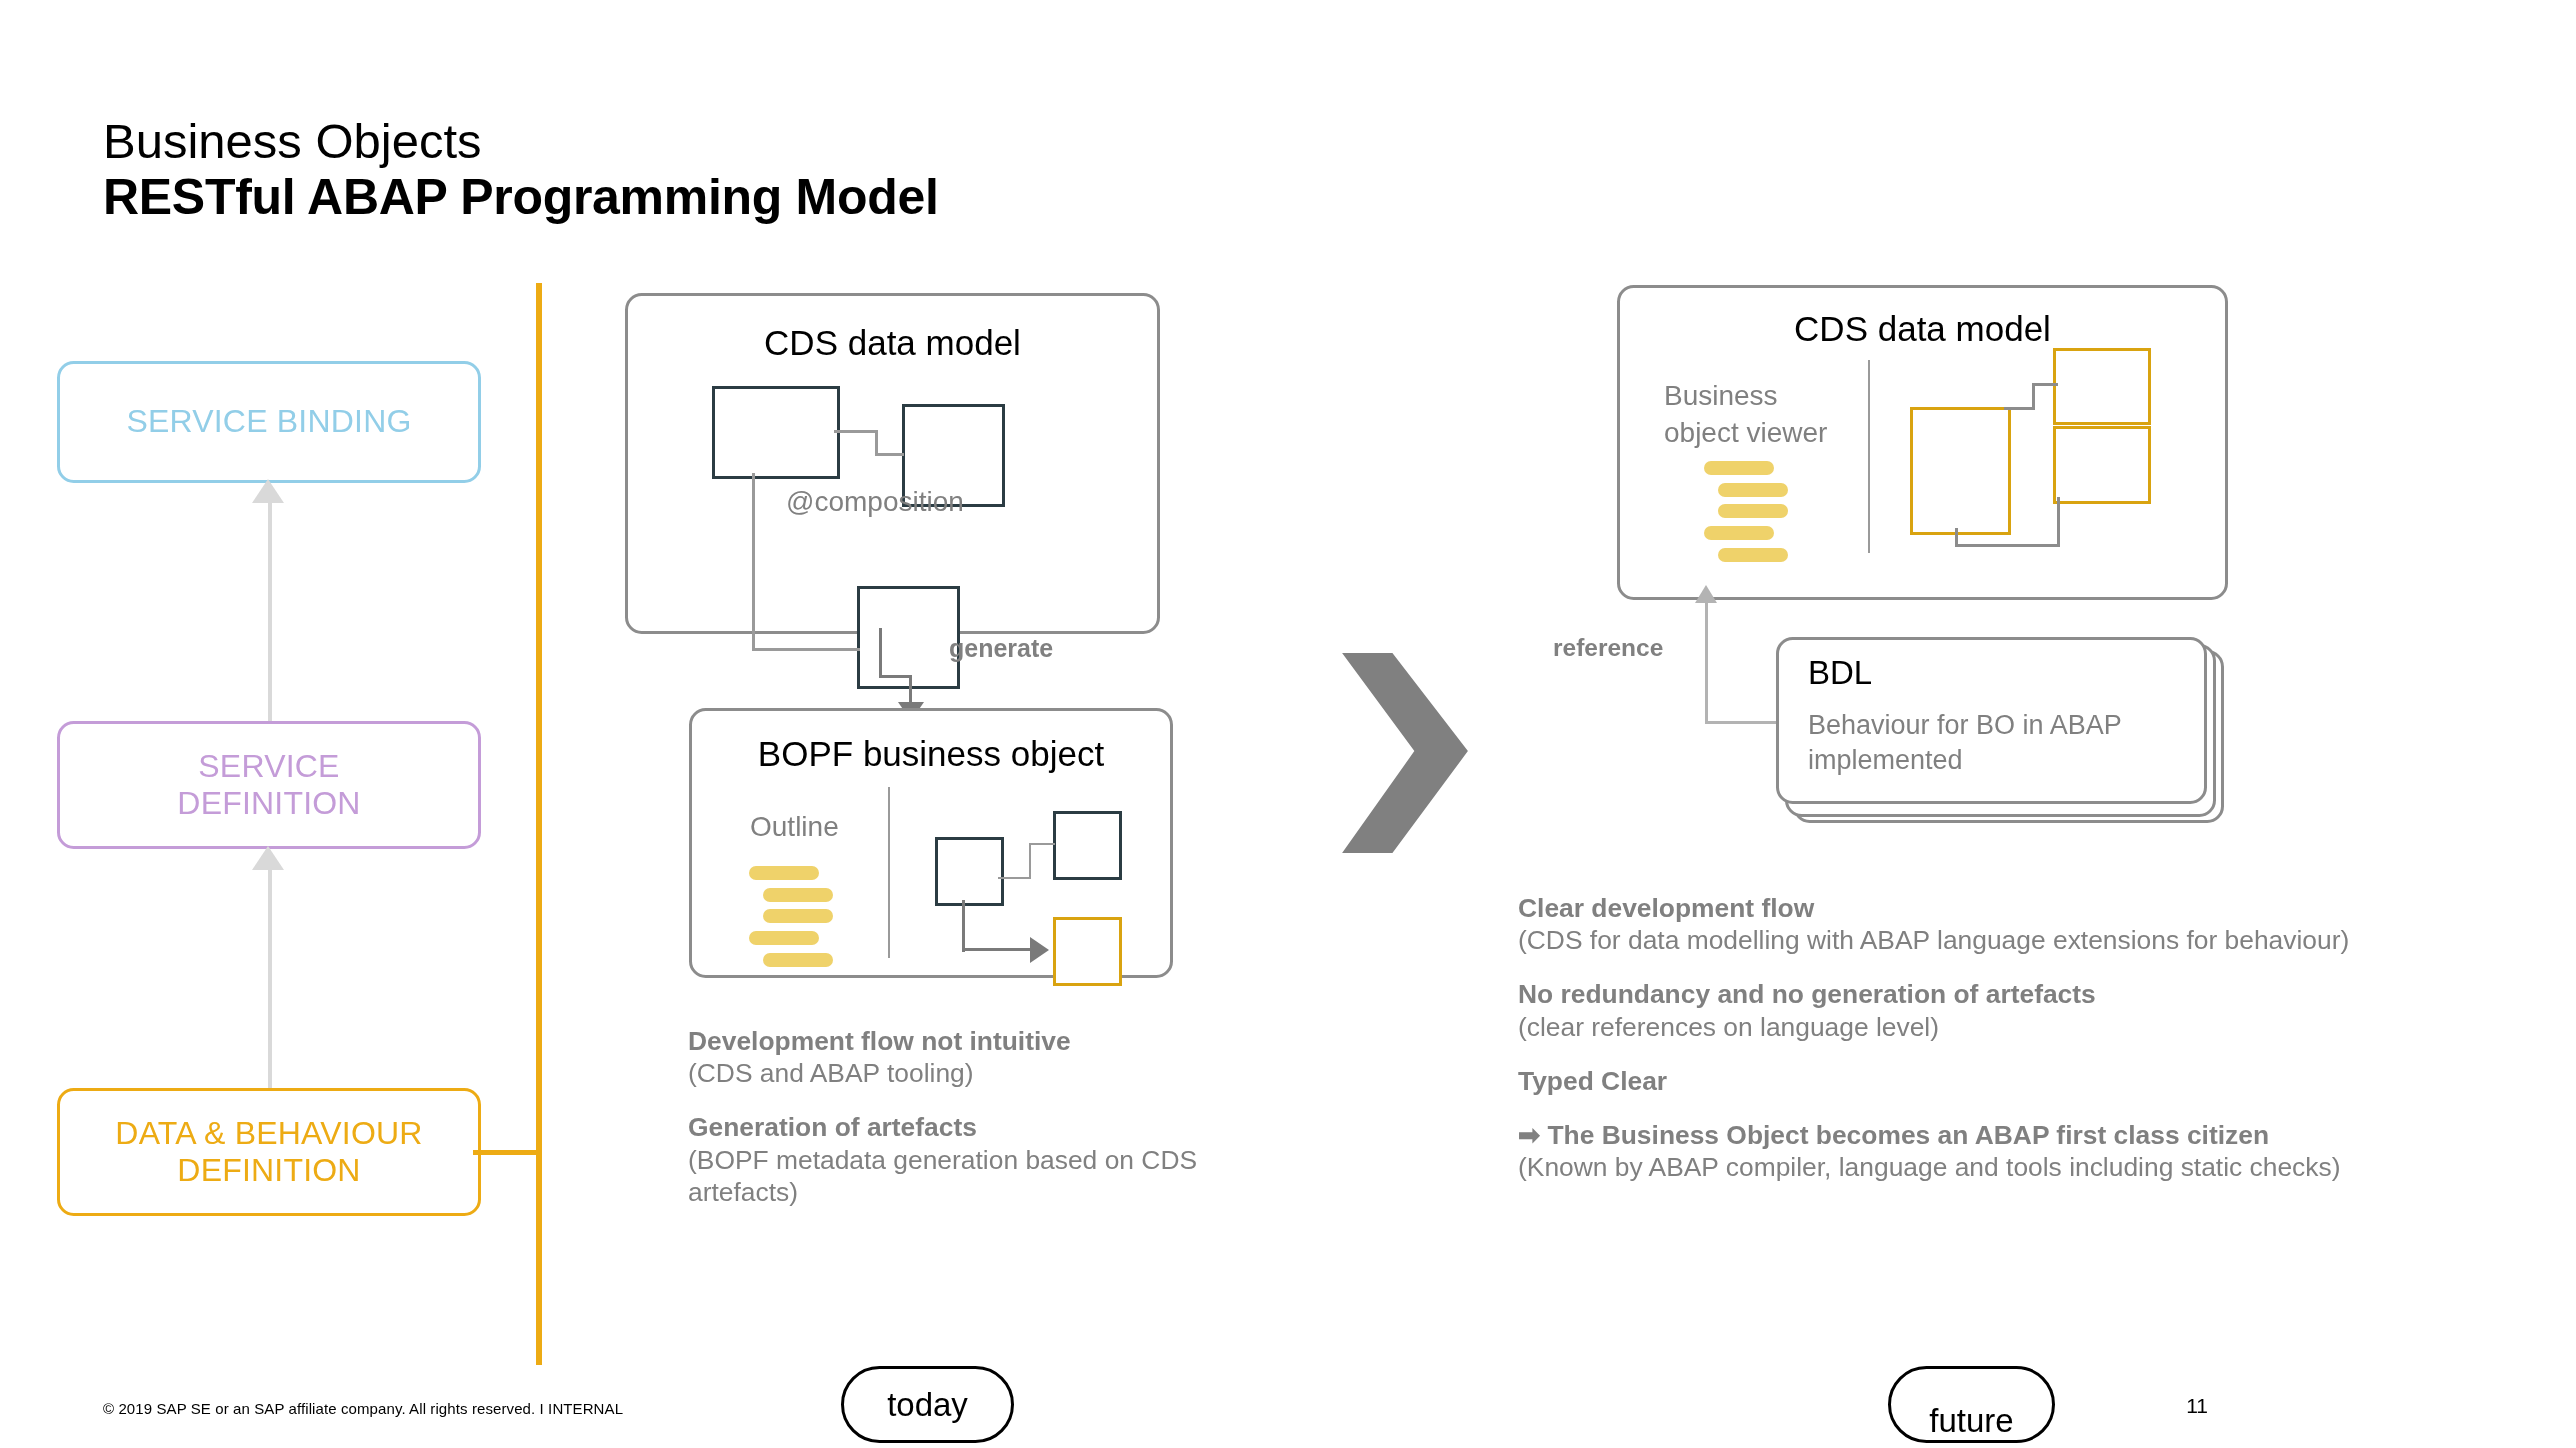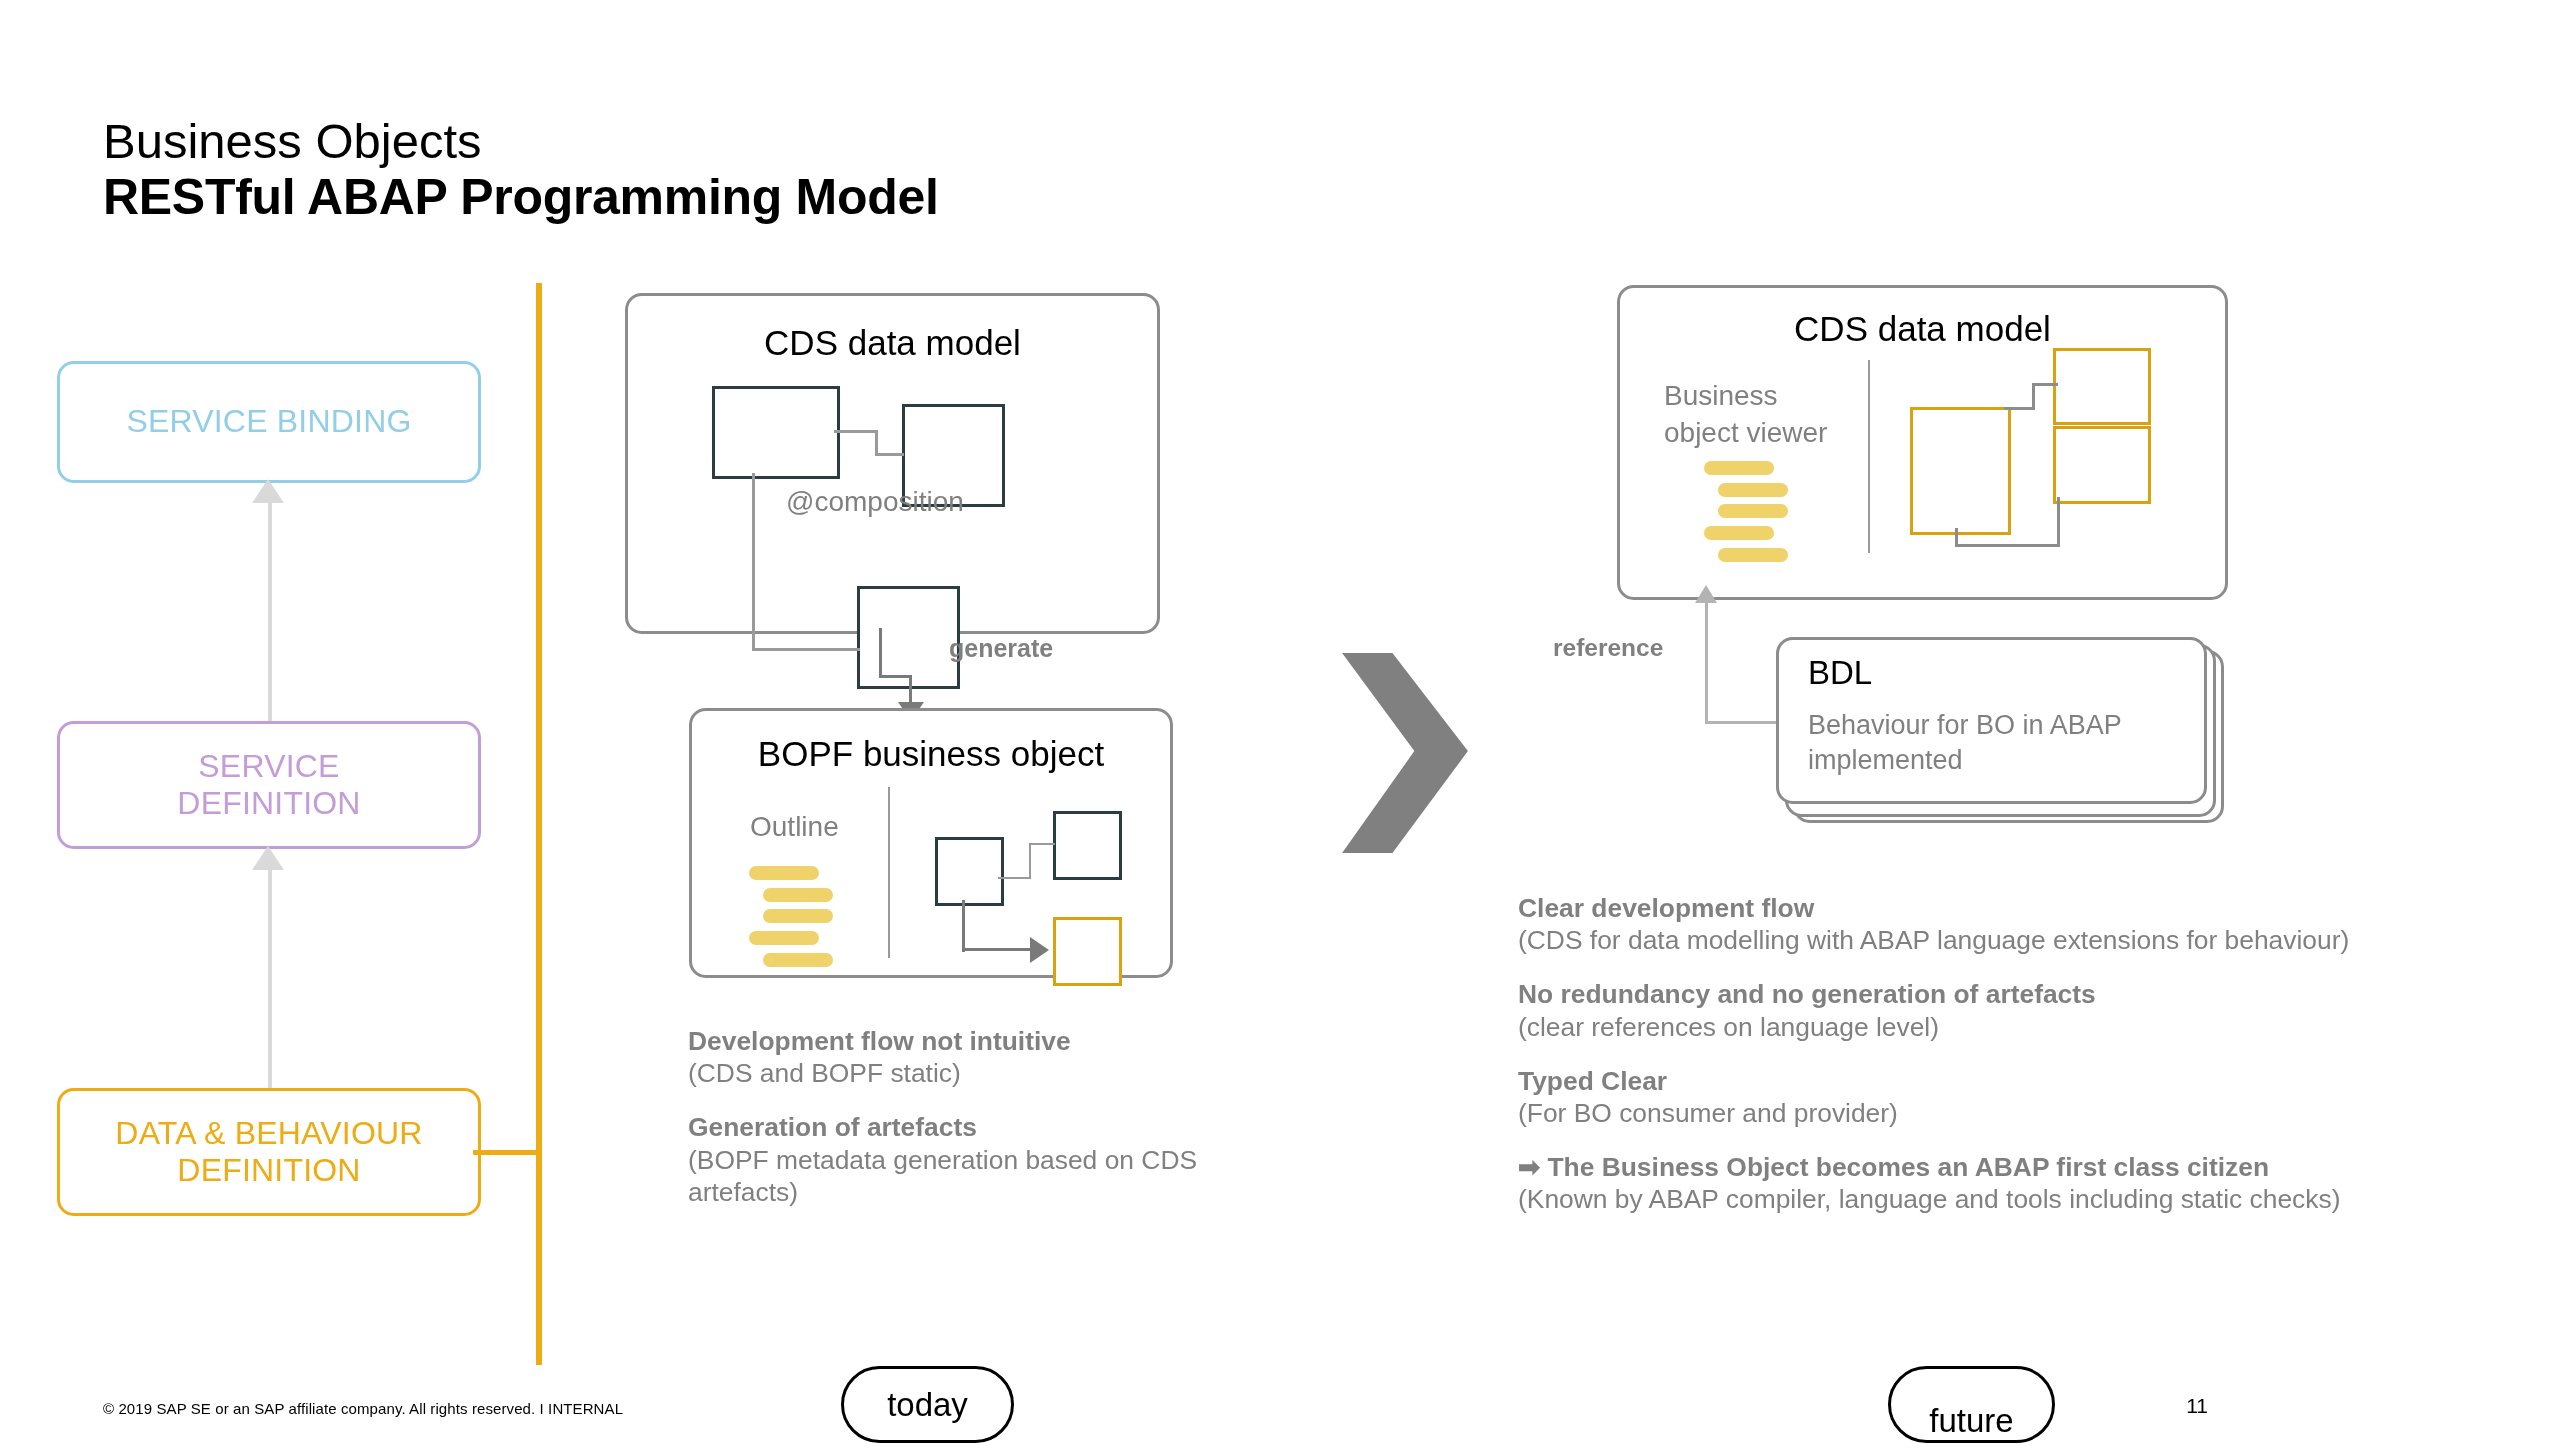"(CDS and BOPF static)" div.b-sub { text: BOPF static -> ABAP tooling }
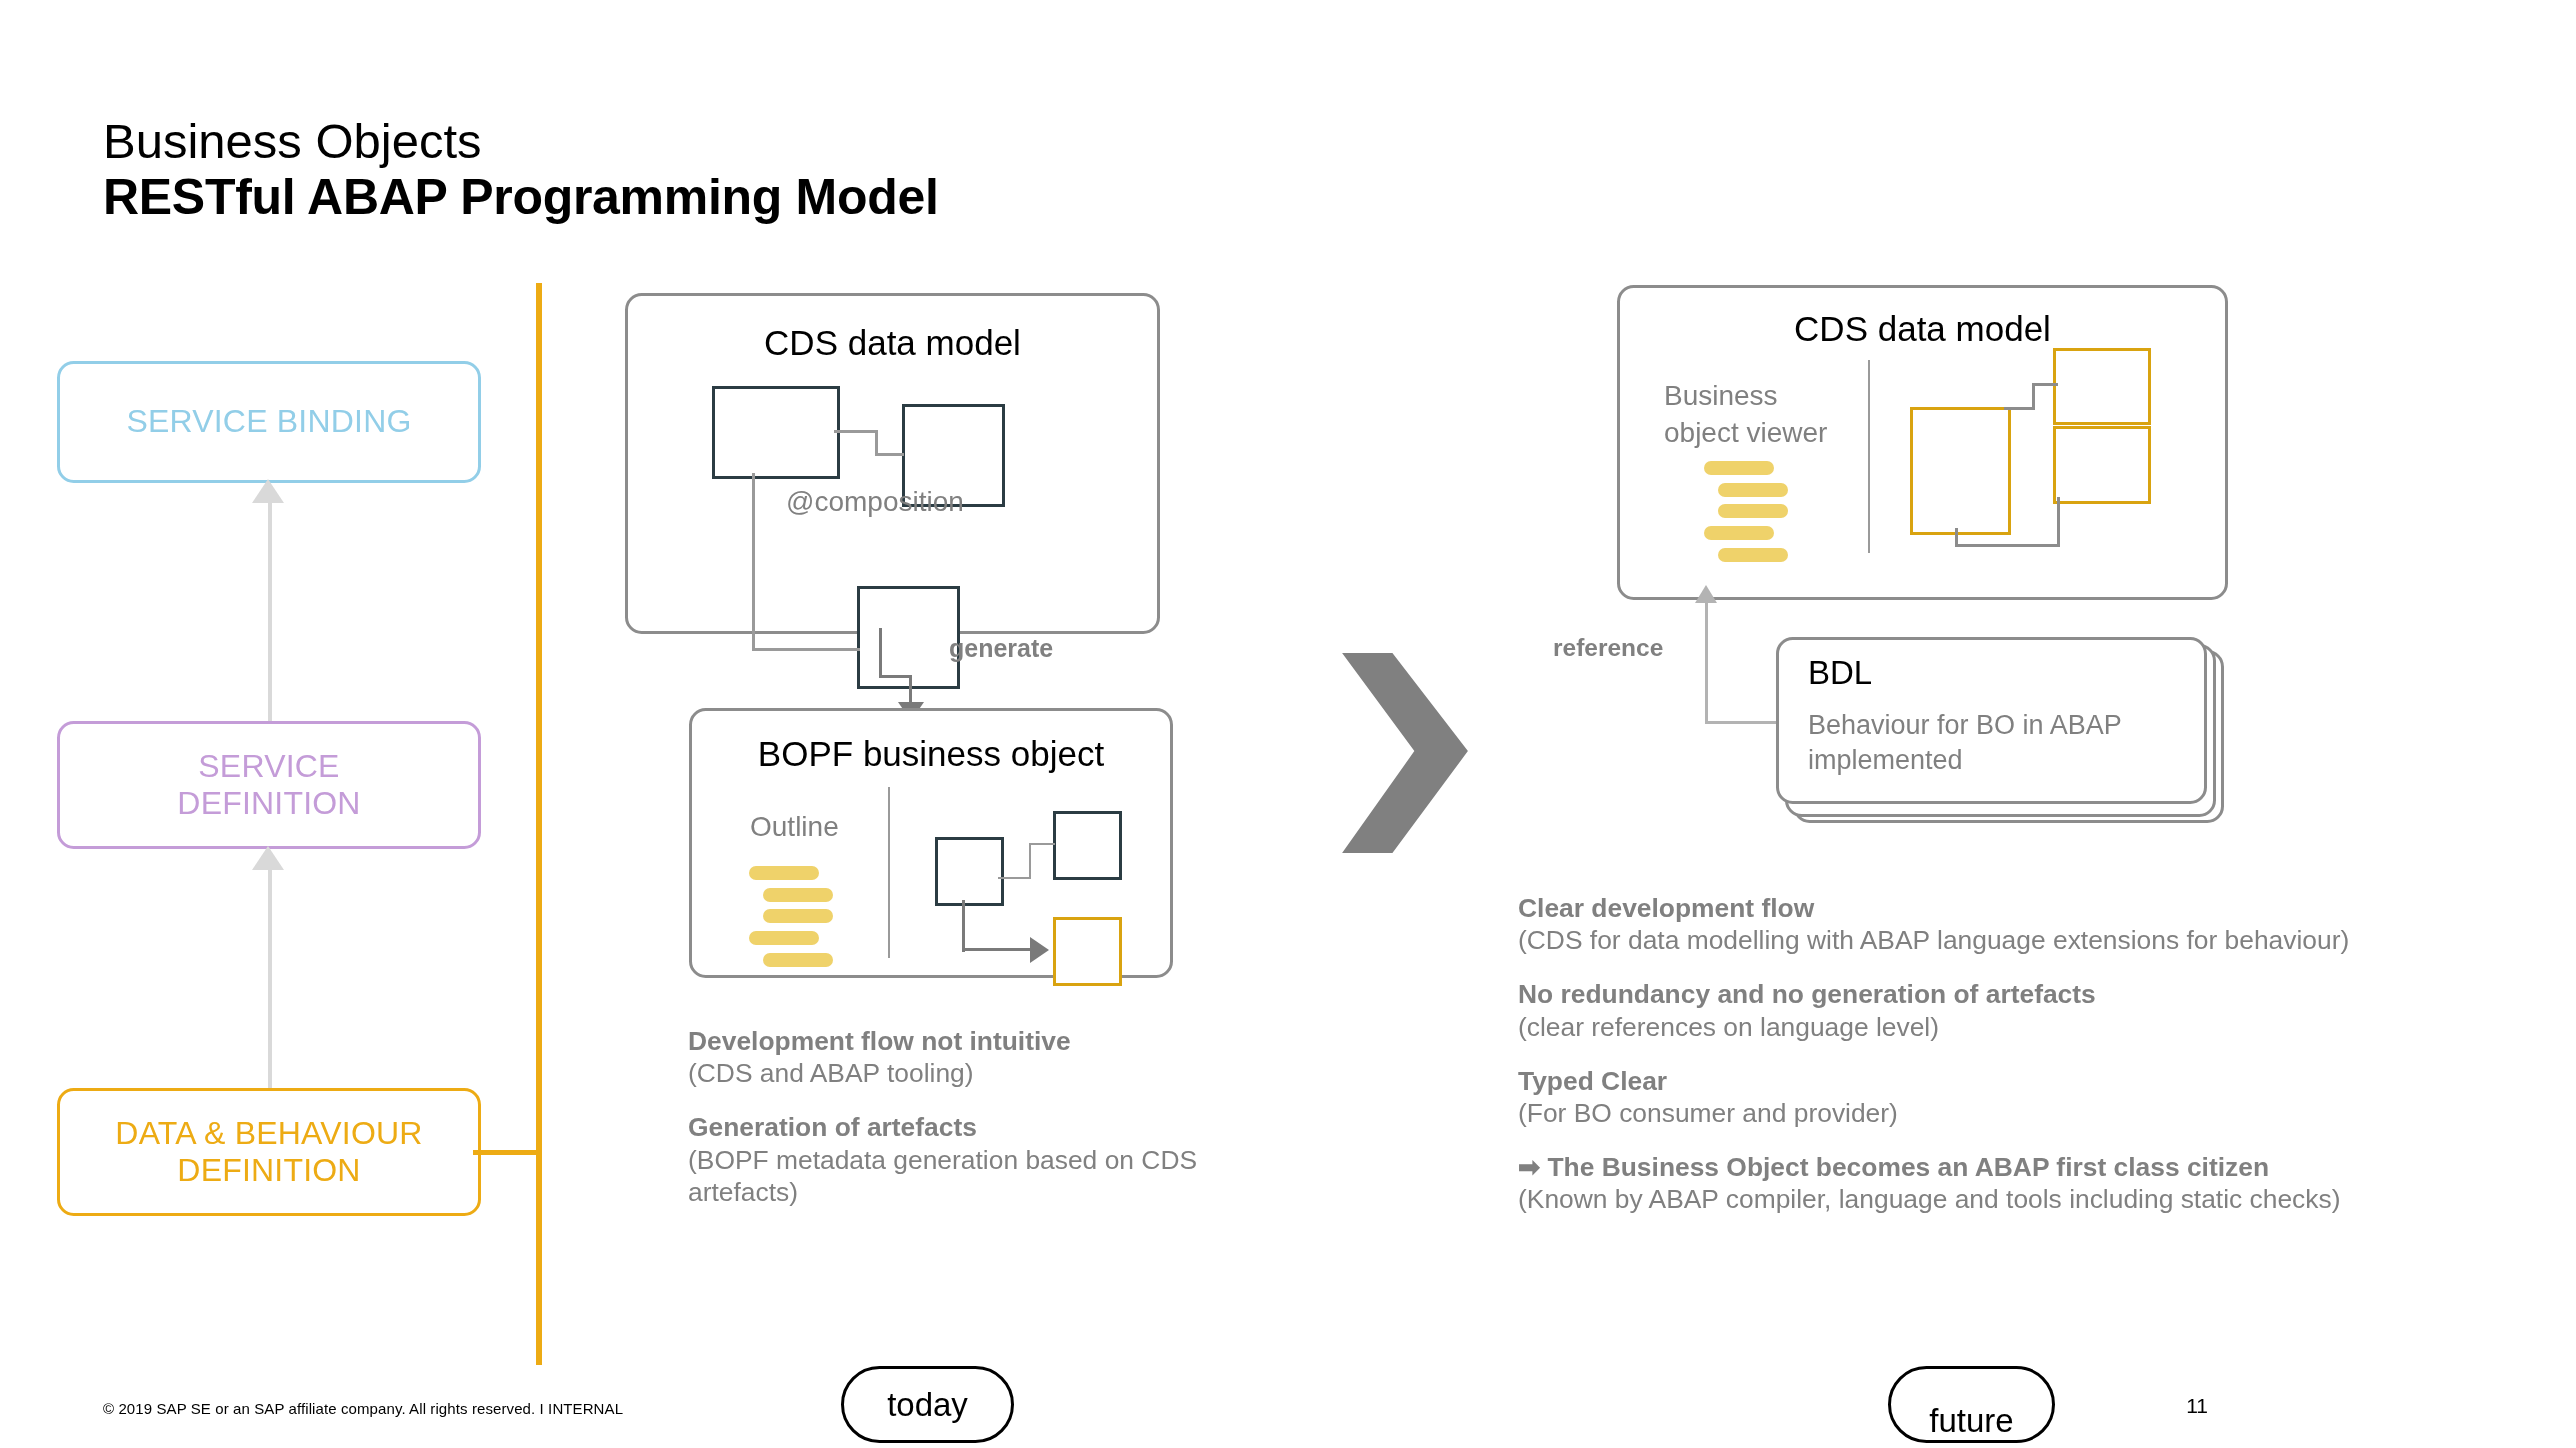"(For BO consumer and provider)" div.b-sub { html: <div>(For BO consumer and provider)</div> -> none }
